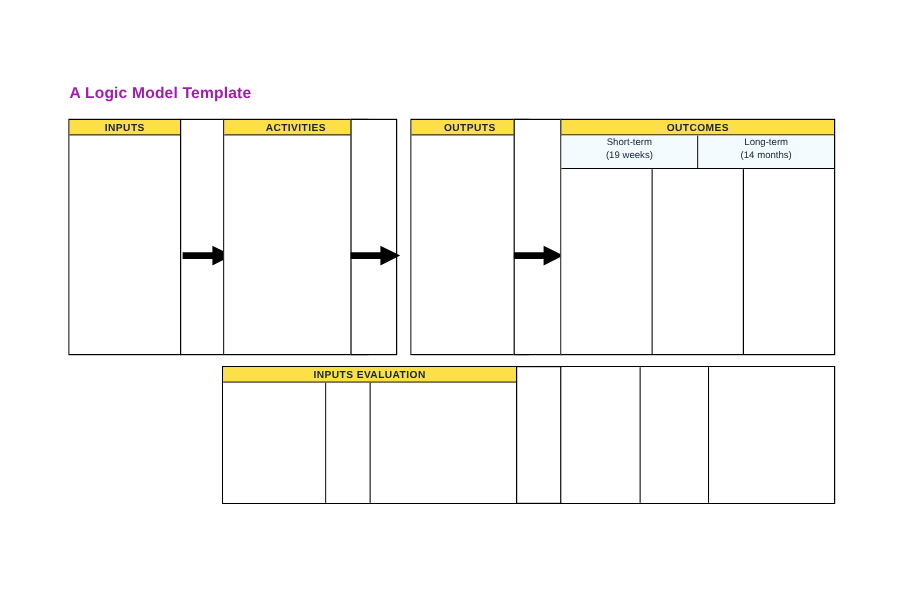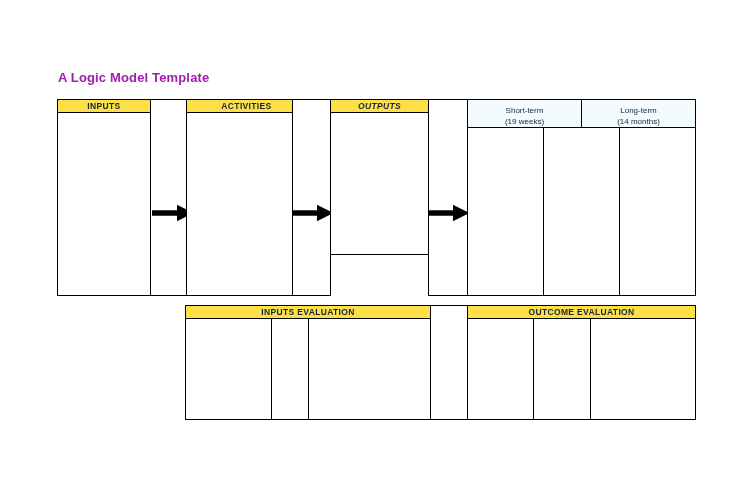"OUTPUTS" div.band { font-style: italic -> none; height: 156px -> 197px; left: 330px -> 342px }
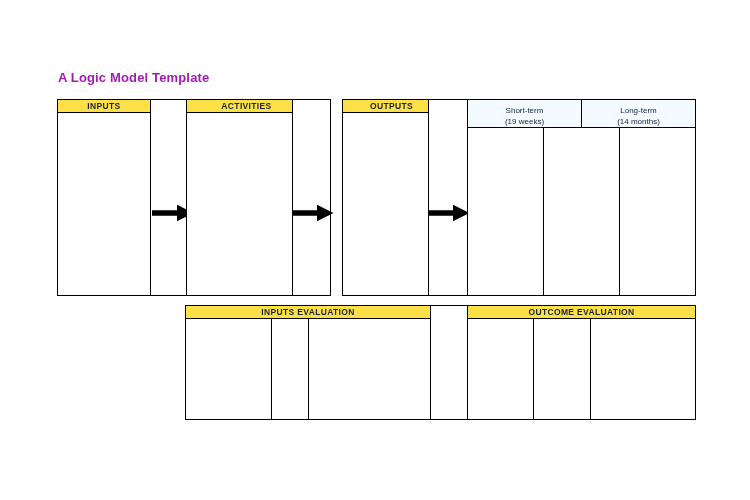"OUTCOMES" div.band-header { html: none -> <div>OUTCOMES</div> }
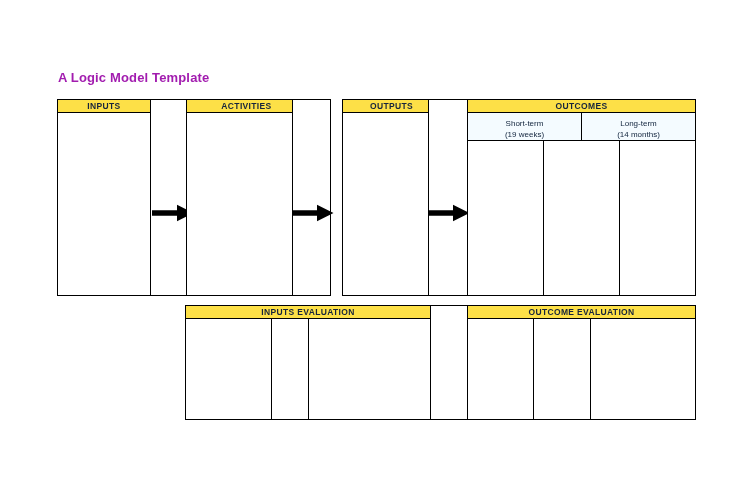"Short-term" .band-subheader-cell { justify-content: flex-end -> flex-start }
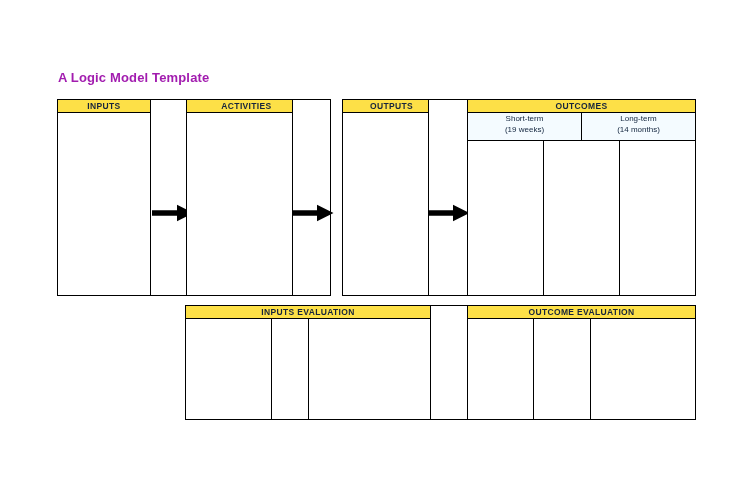"OUTCOME EVALUATION" div.band-header { html: <div>OUTCOME EVALUATION</div> -> none }
